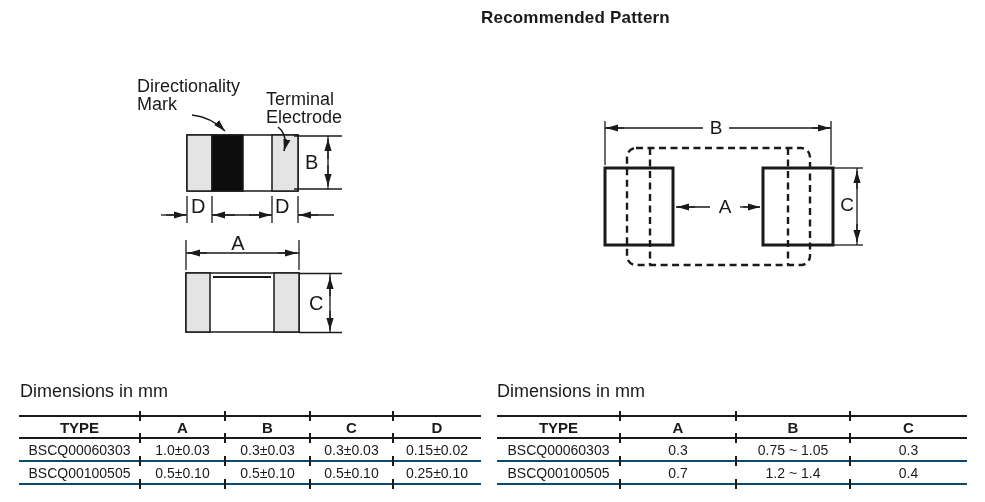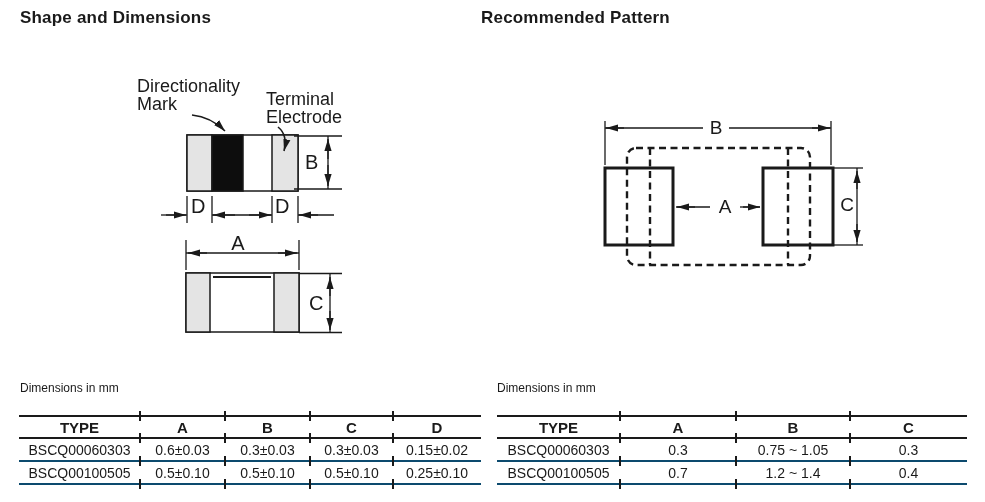"Shape and Dimensions" div.title { html: <div>Shape and Dimensions</div> -> none }
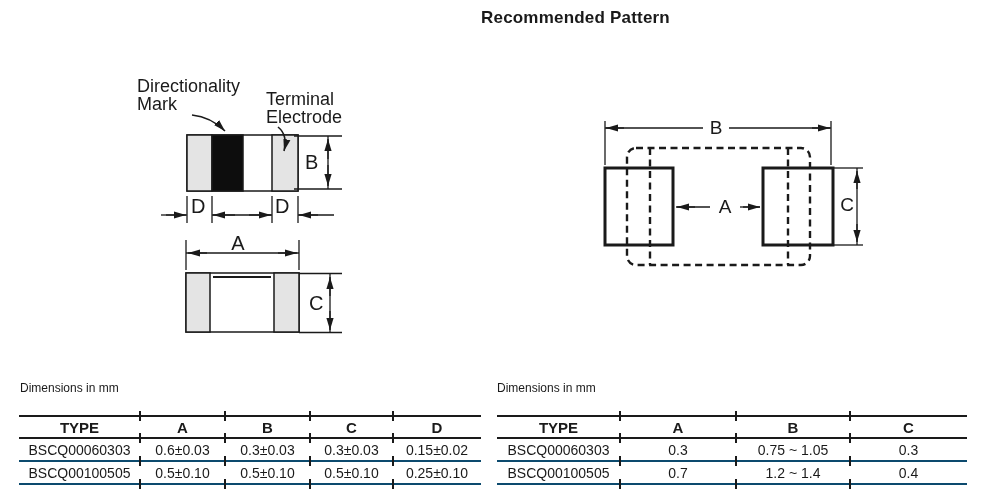"Dimensions in mm" .note { font-size: 12px -> 18px }
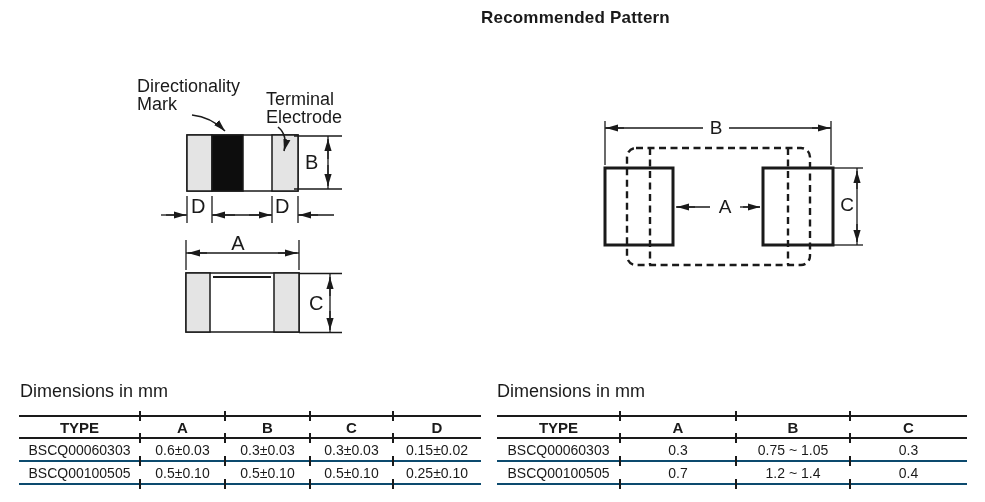"0.6±0.03" td { text: 0.6 -> 1.0 }
